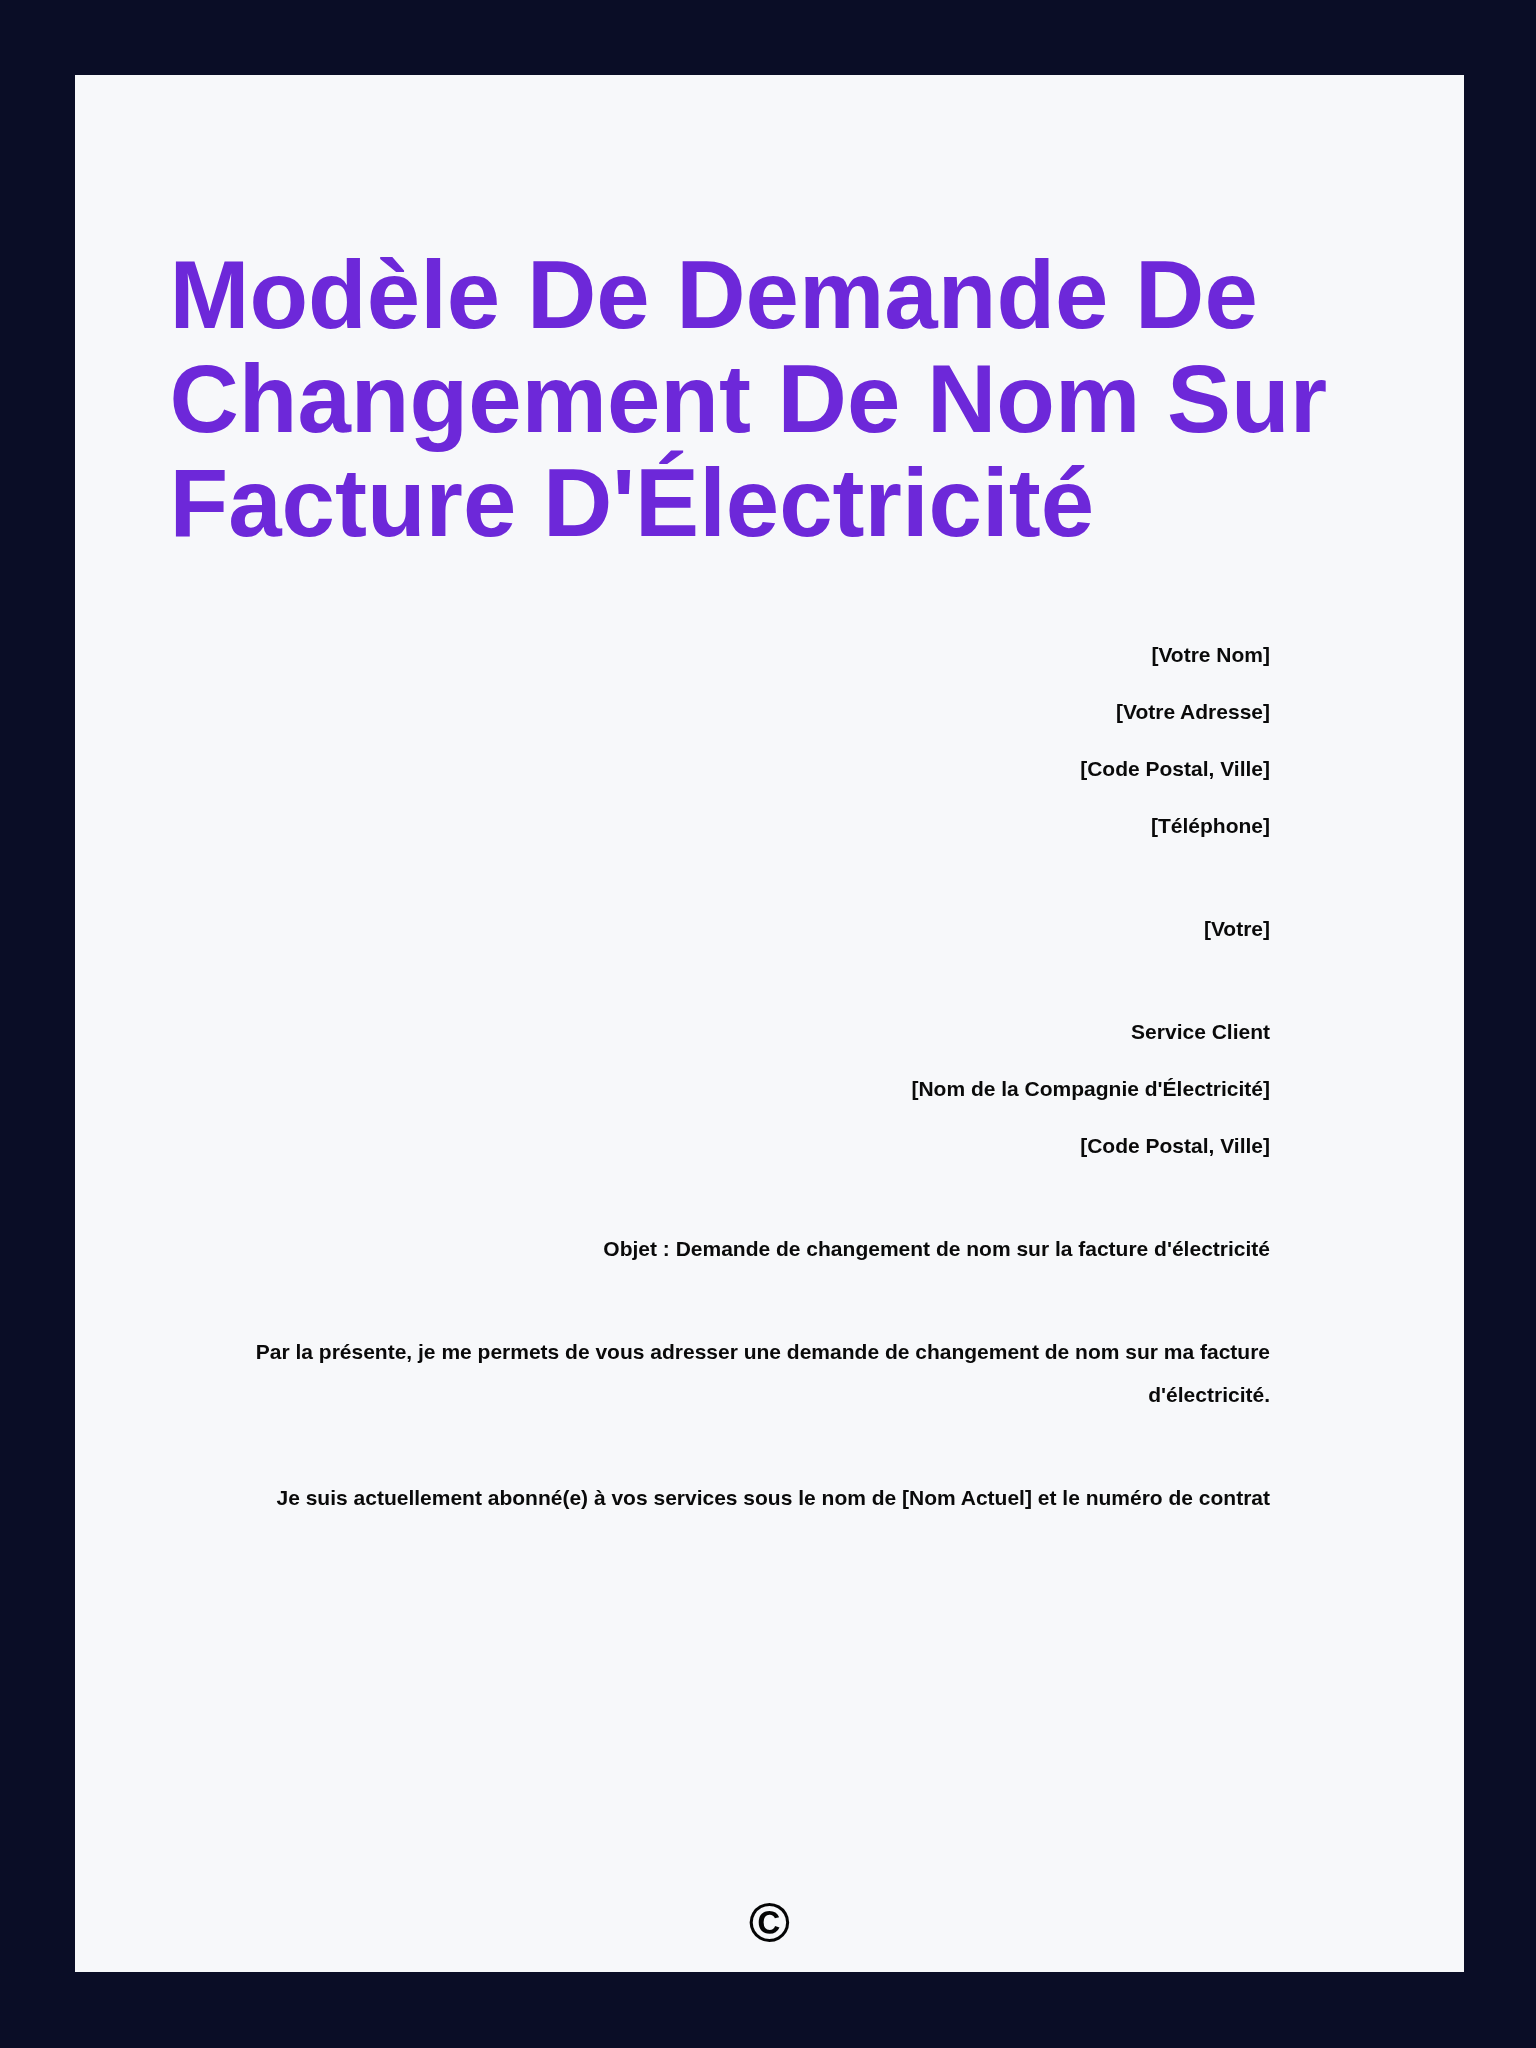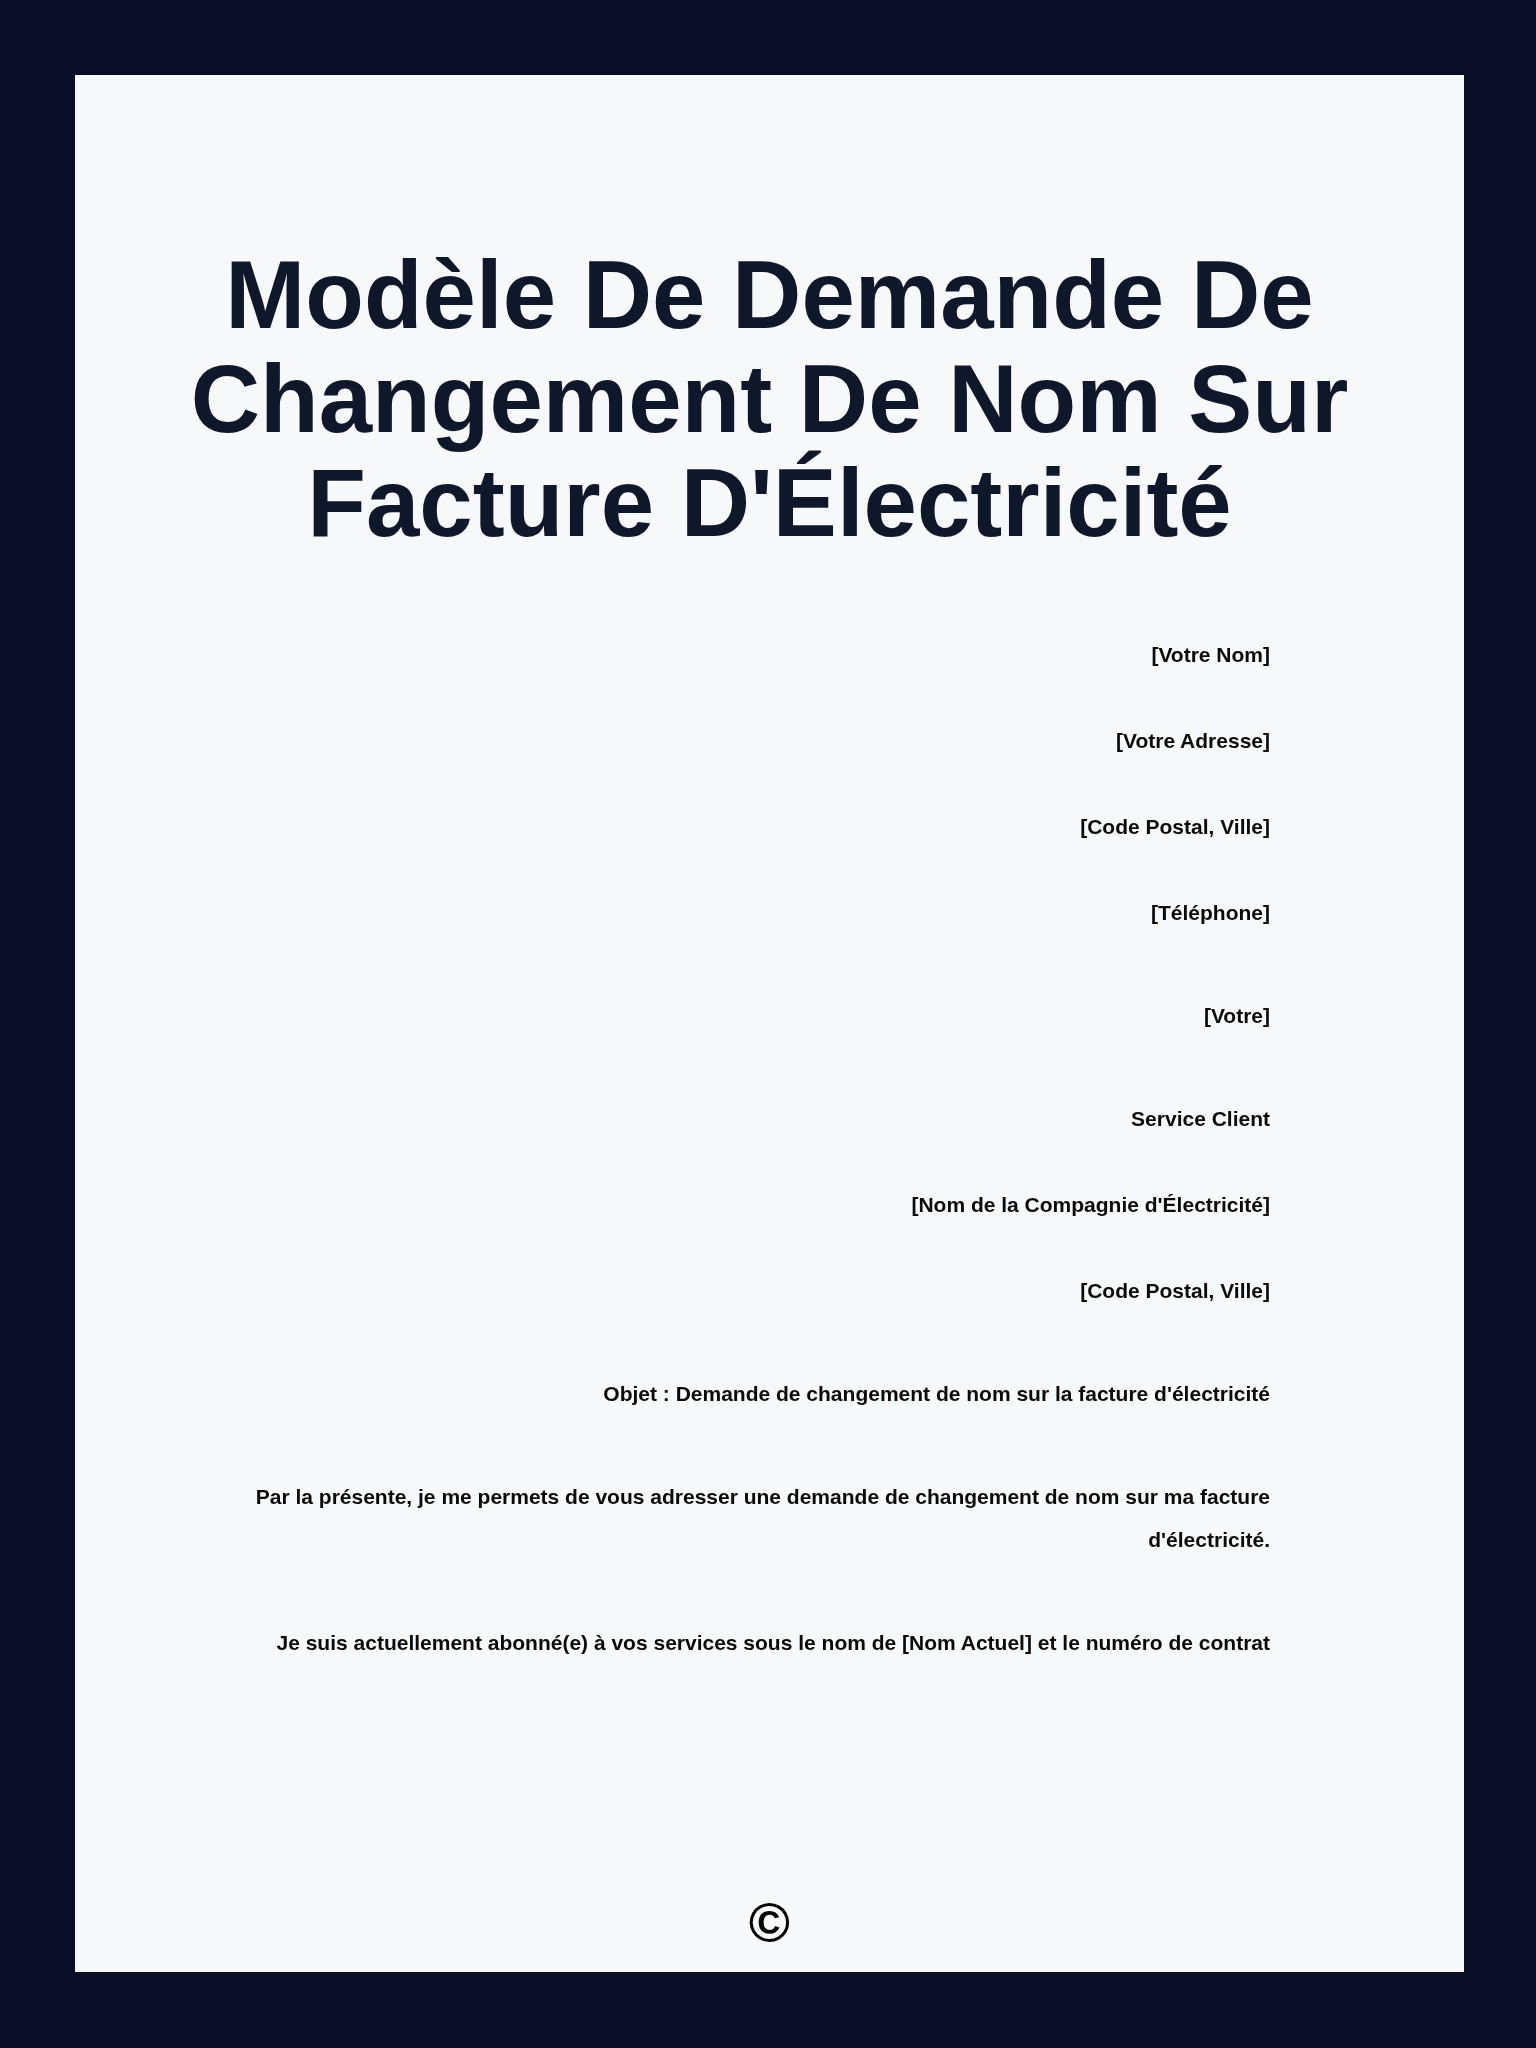"Modèle De Demande De Changement" .doc-title { color: #0f172a -> #6d28d9; text-align: center -> none }
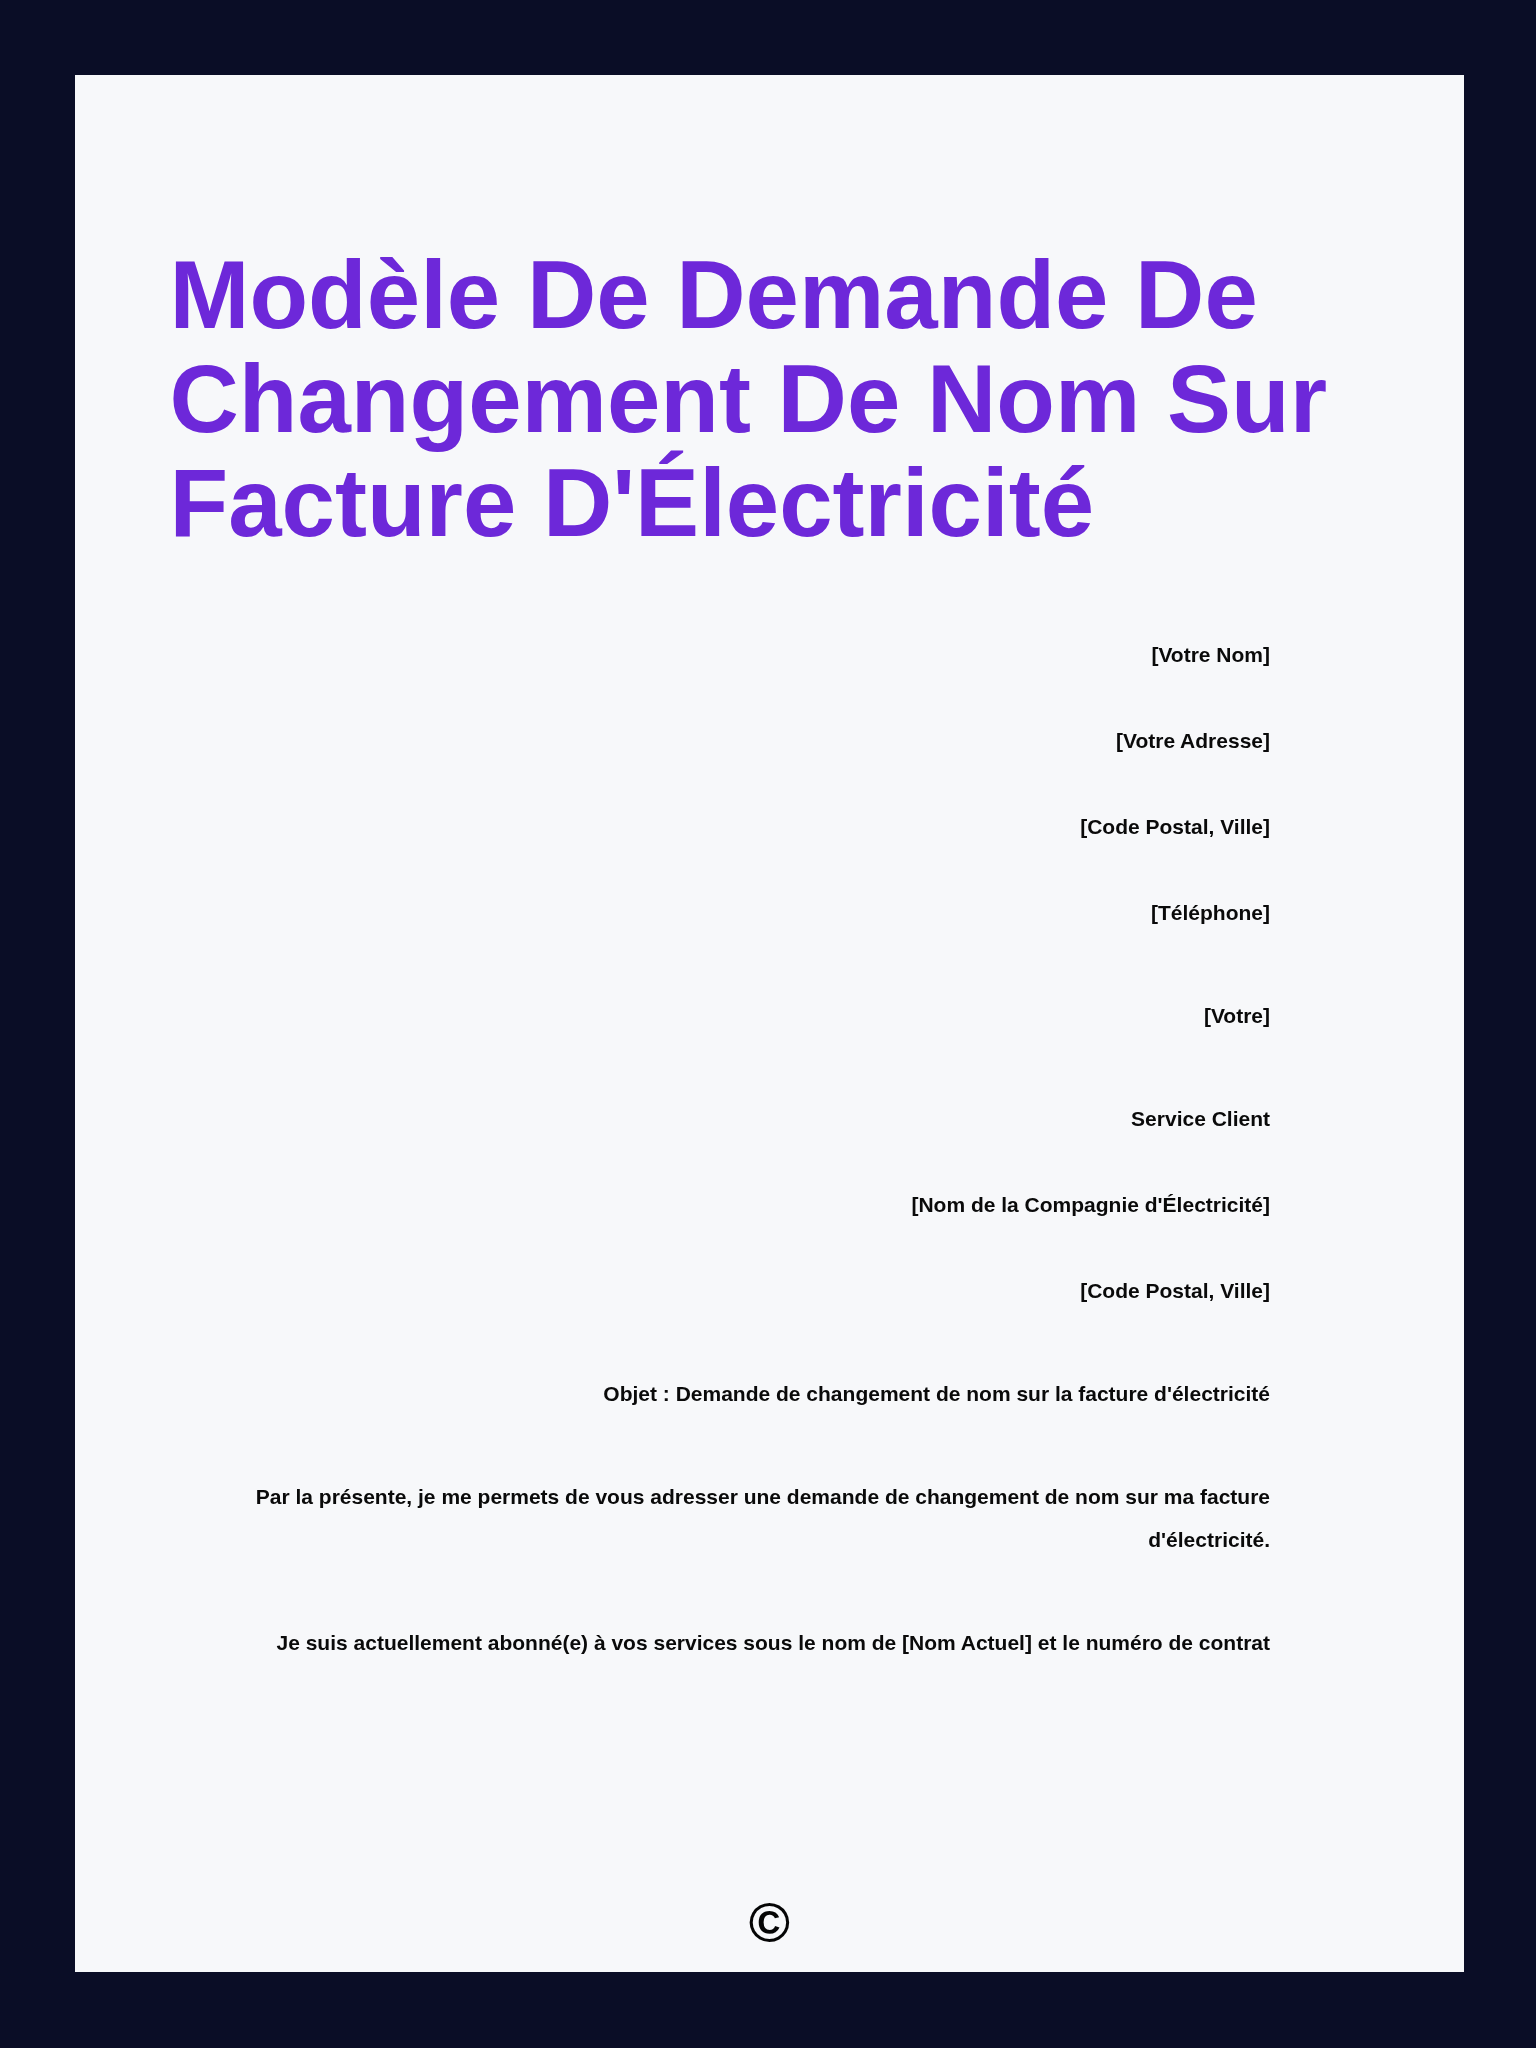"[Votre Adresse]" .letter-body p.item { margin-top: 58px -> 29px }
